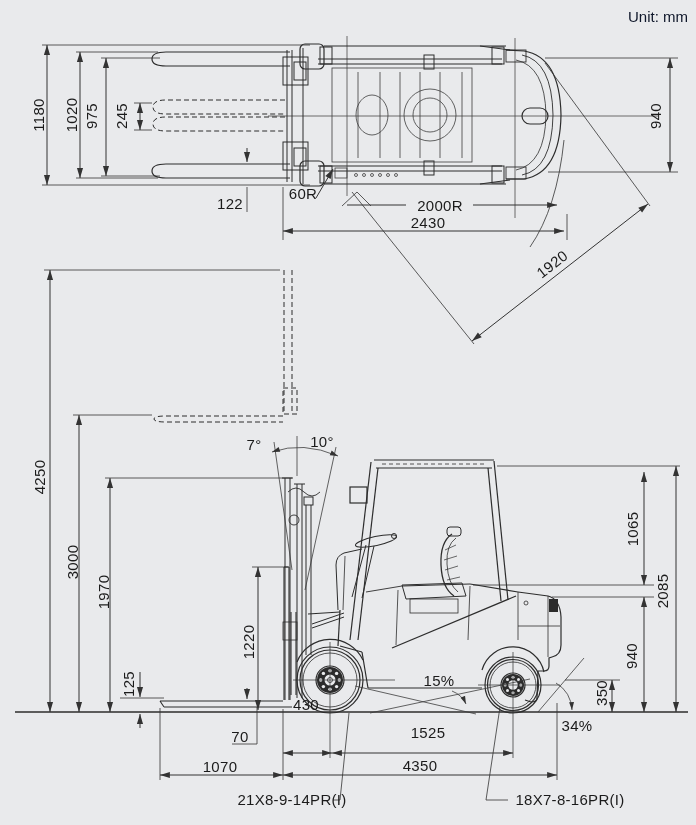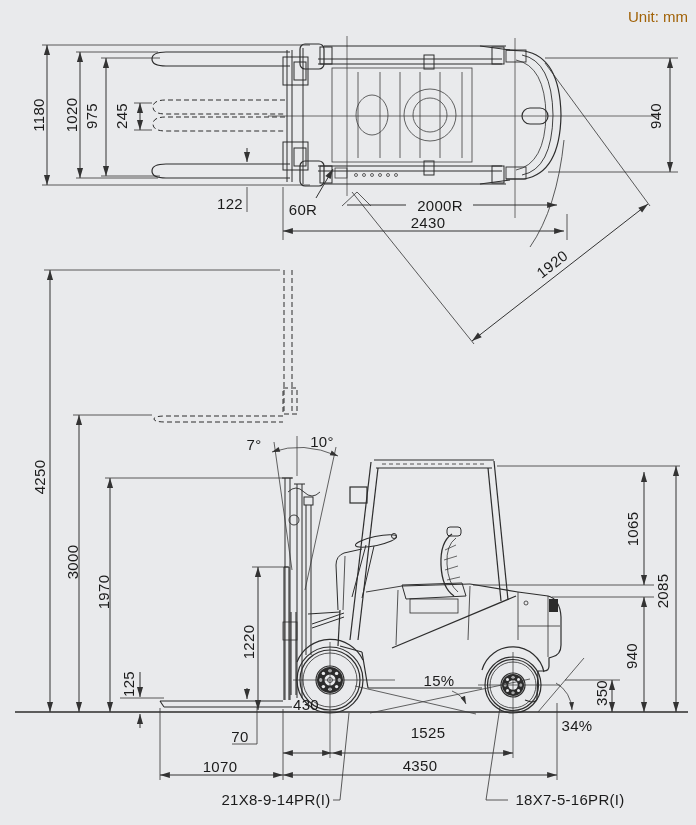"Unit: mm" .unit { color: #a16207 -> #0f172a }
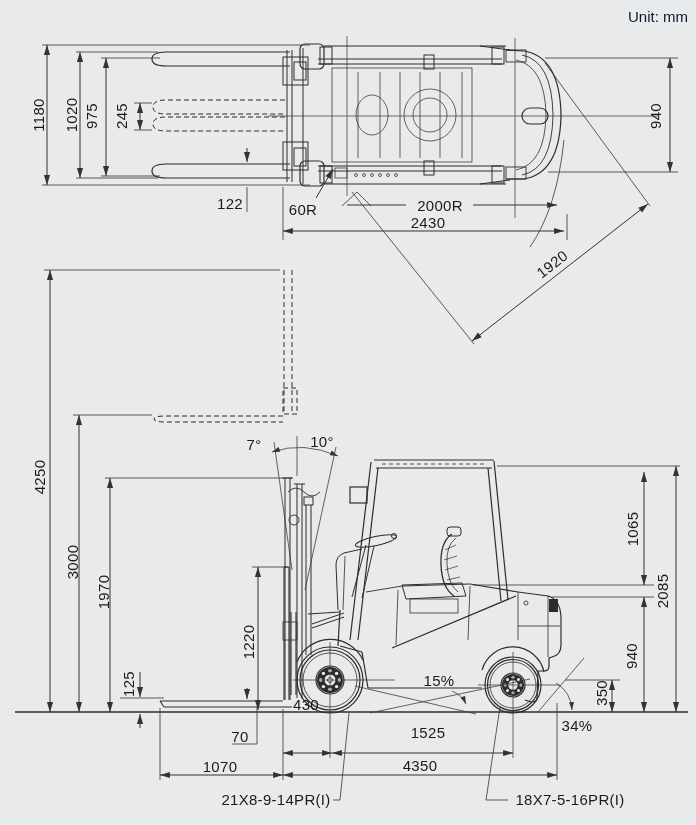"60R" div.dim { top: 209px -> 193px }
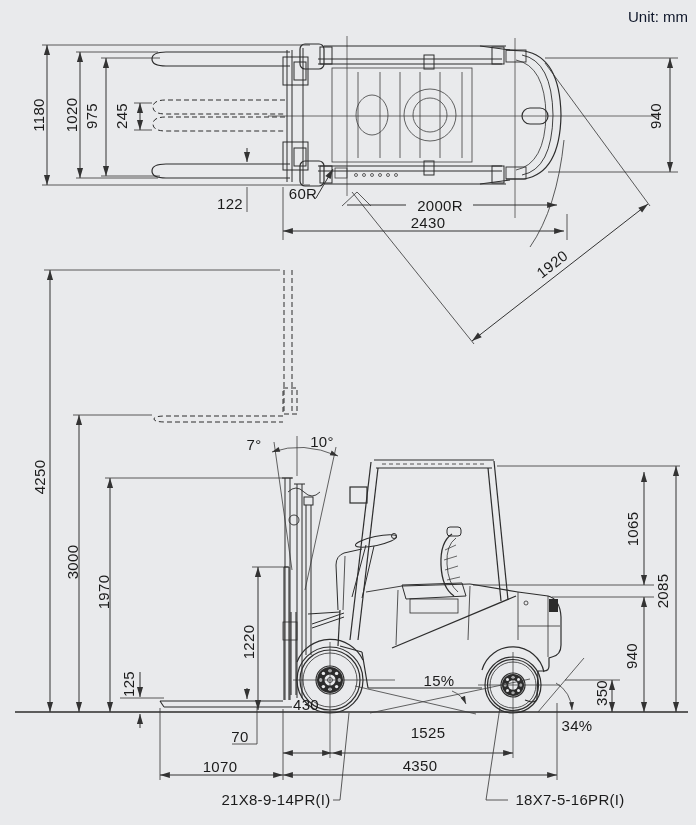"21X8-9-14PR(I)" div.dim { left: 276px -> 292px }
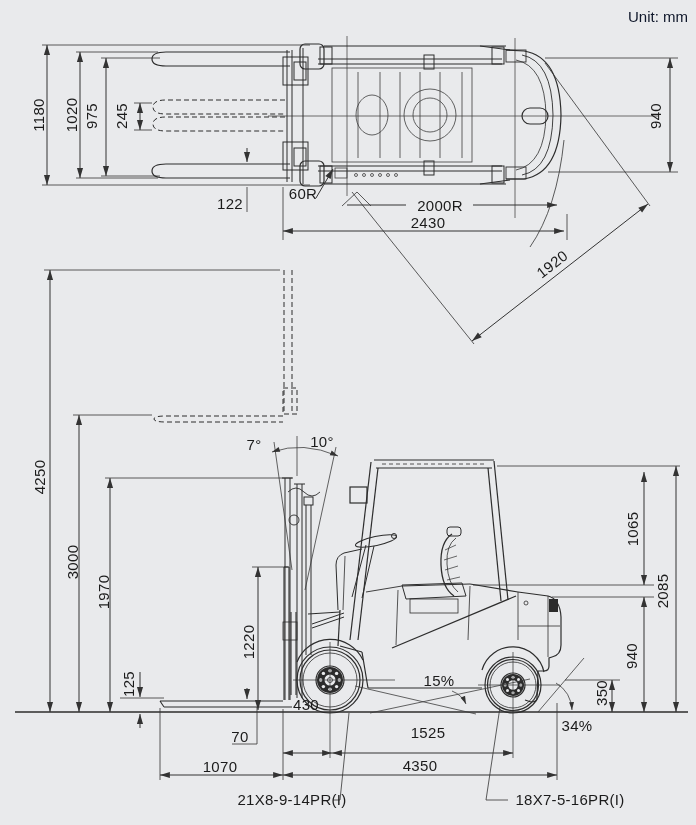"18X7-5-16PR(I)" div.dim { text: 18X7-5-16PR -> 18X7-8-16PR }
